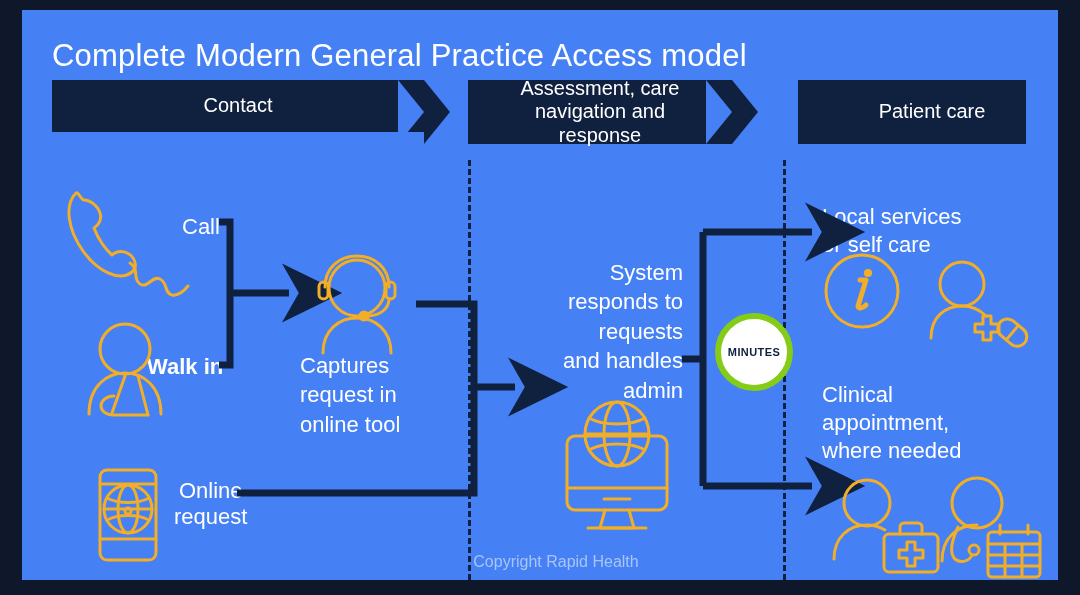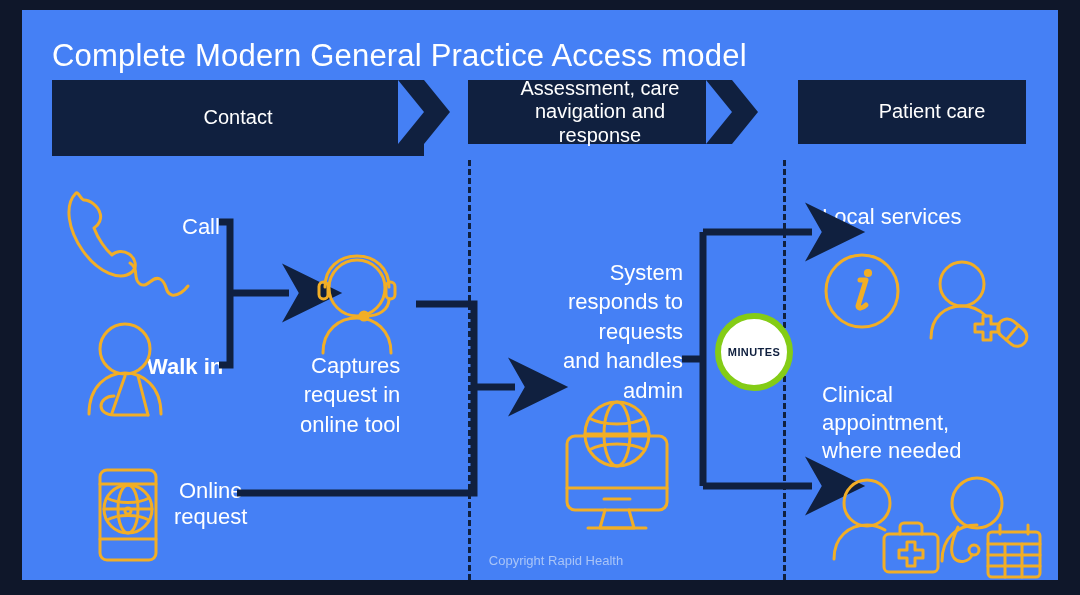"Contact" #chev-contact { height: 76px -> 52px }
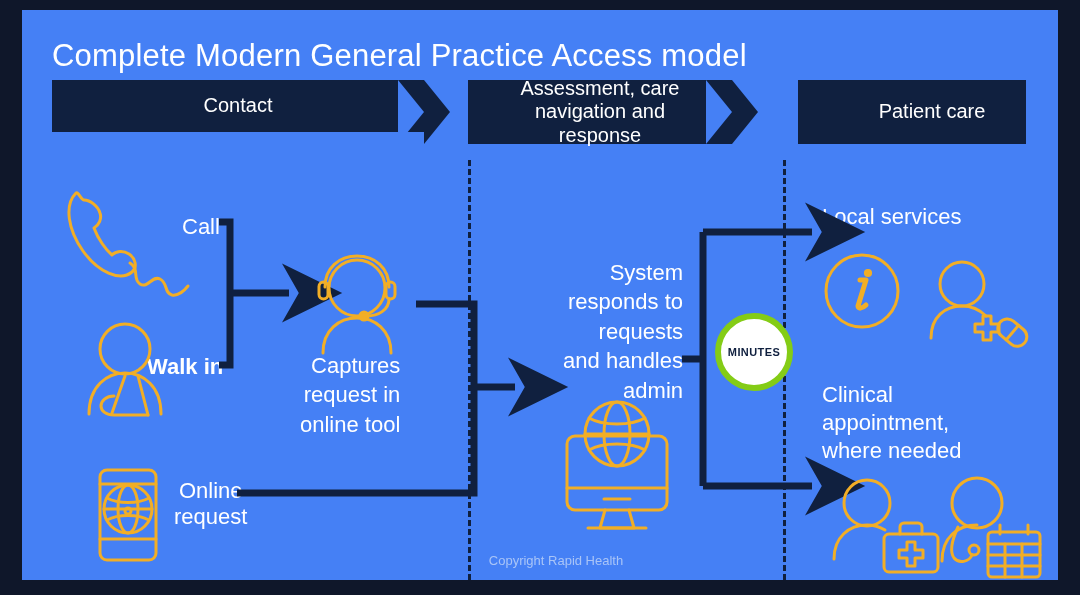"or self care" span { html: none -> <span>or self care</span> }
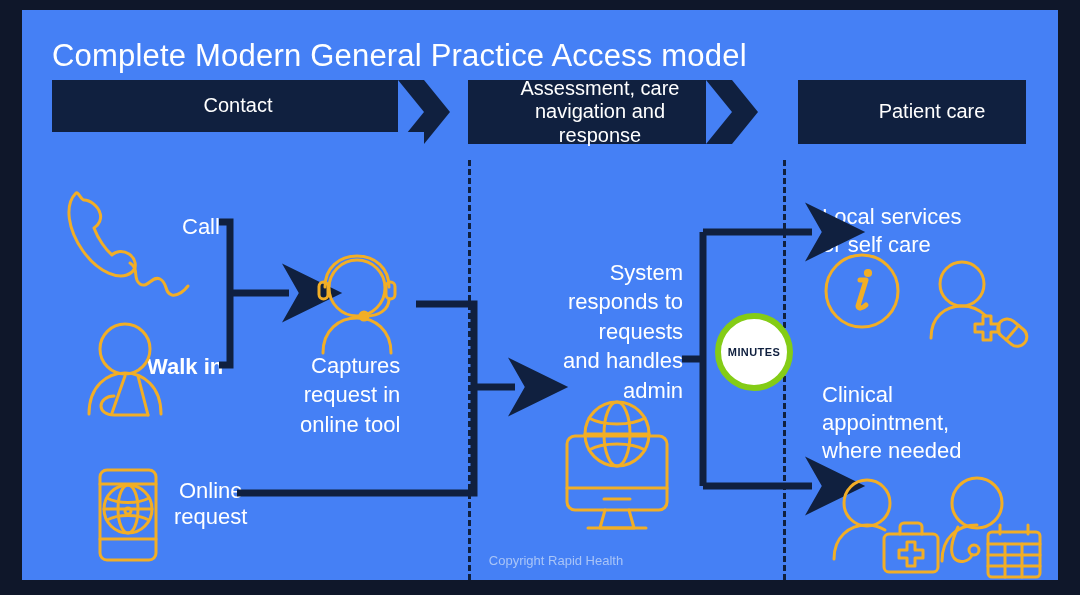"Captures" #lbl-captures { text-align: right -> left }
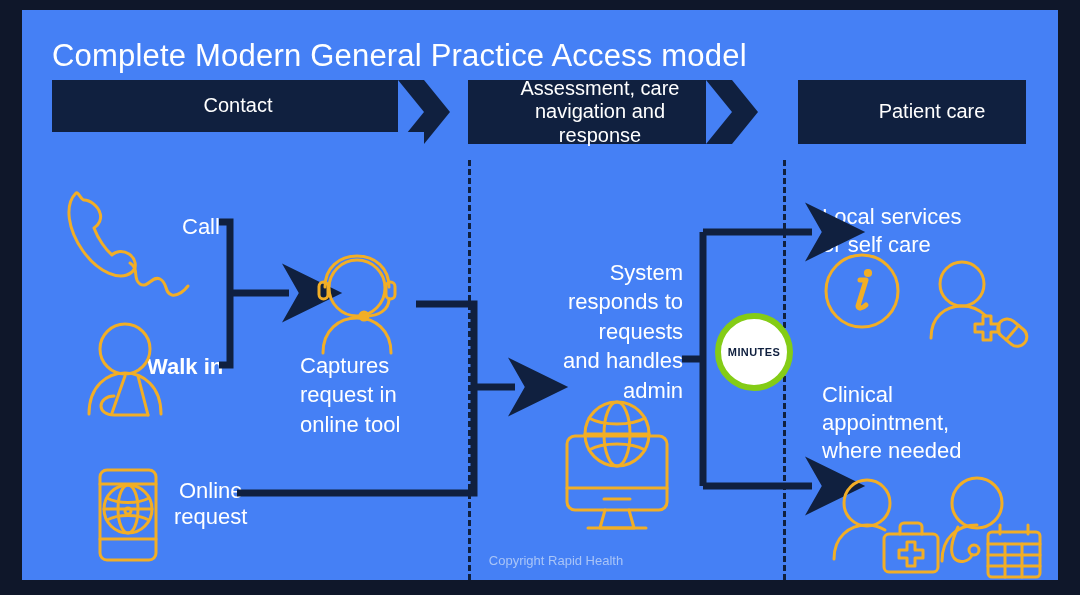"Copyright Rapid Health" #copyright { font-size: 13px -> 16px }
